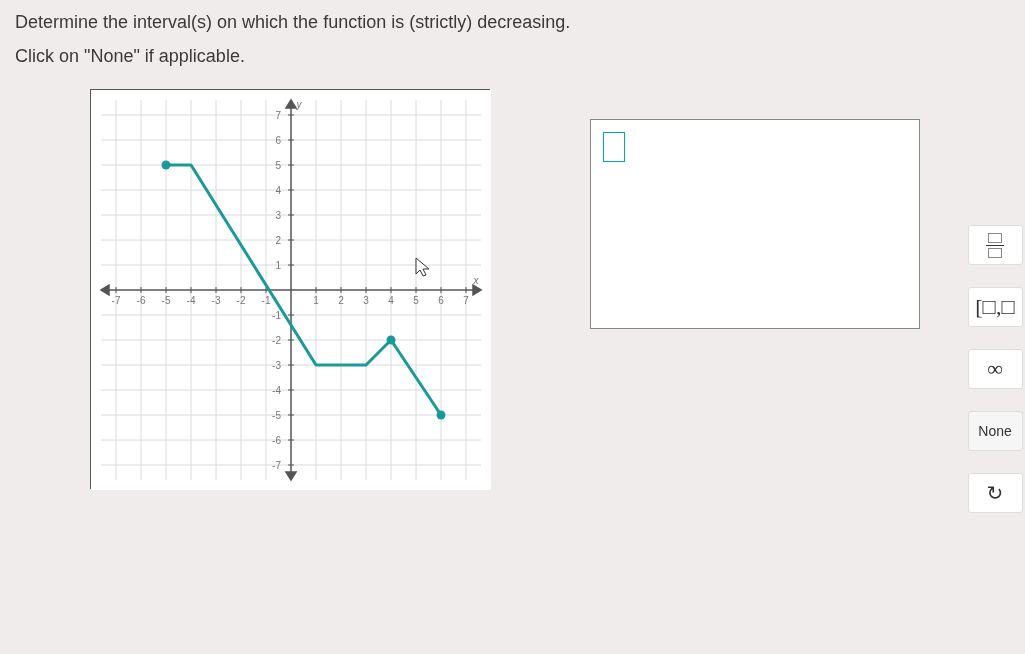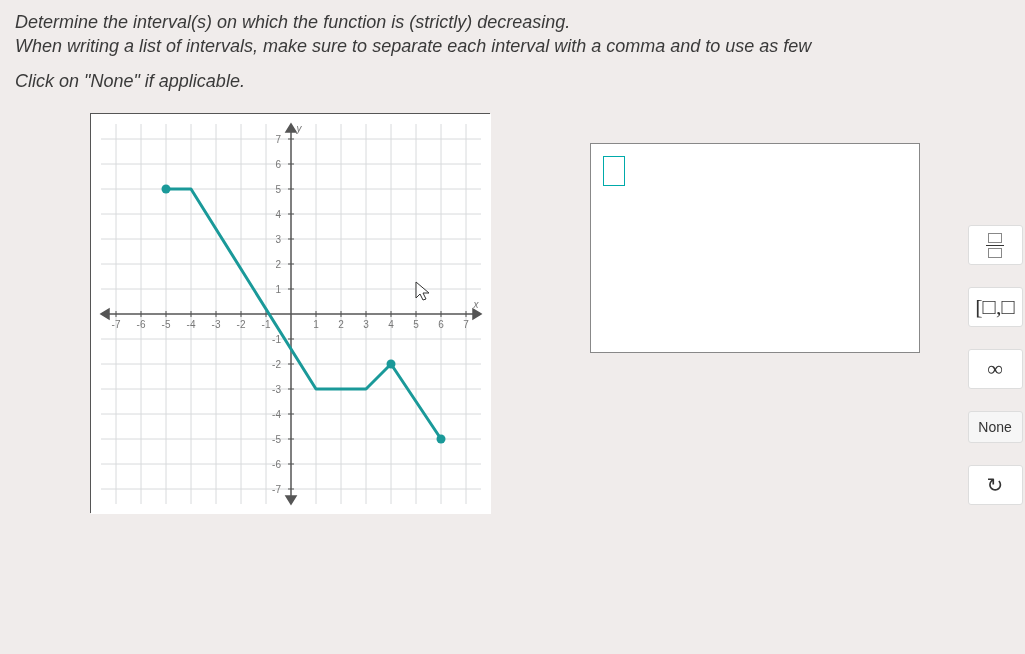"Determine the interval(s) on which" .question-text p { font-style: italic -> none }
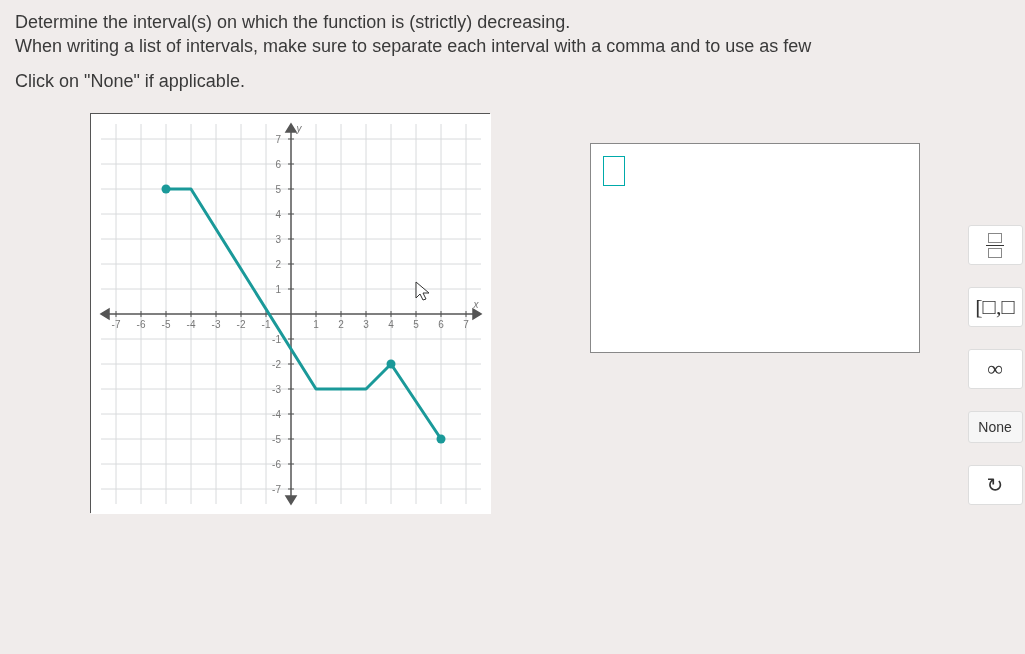"When writing a list of" p { html: <p>When writing a list of intervals, make sure to separate each interval with a comma and to use as few</p> -> none }
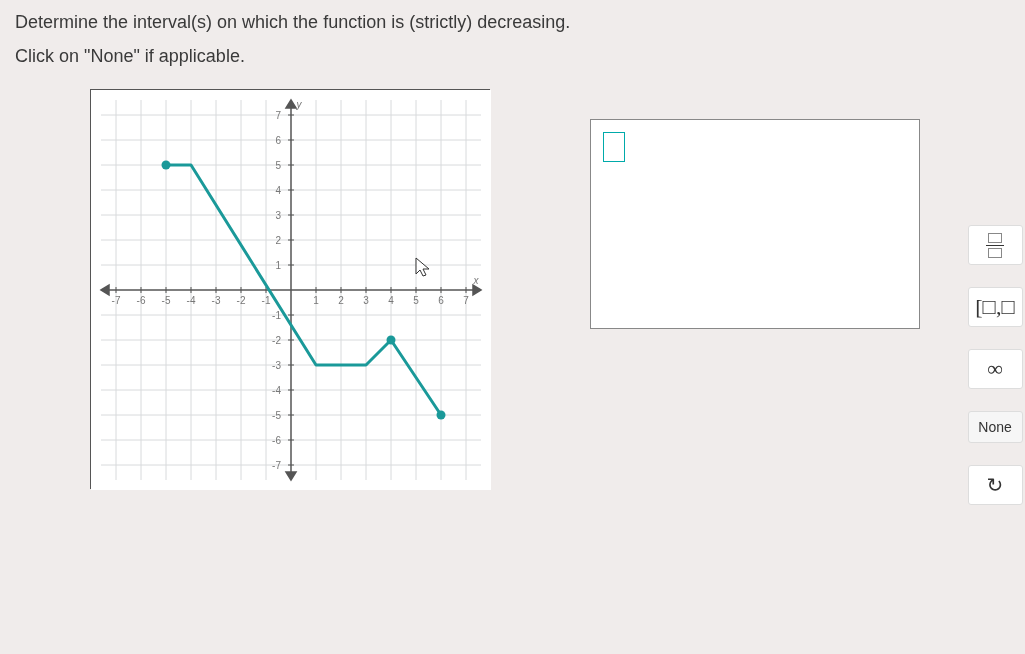"None" .pal-btn.none { height: 32px -> 40px }
